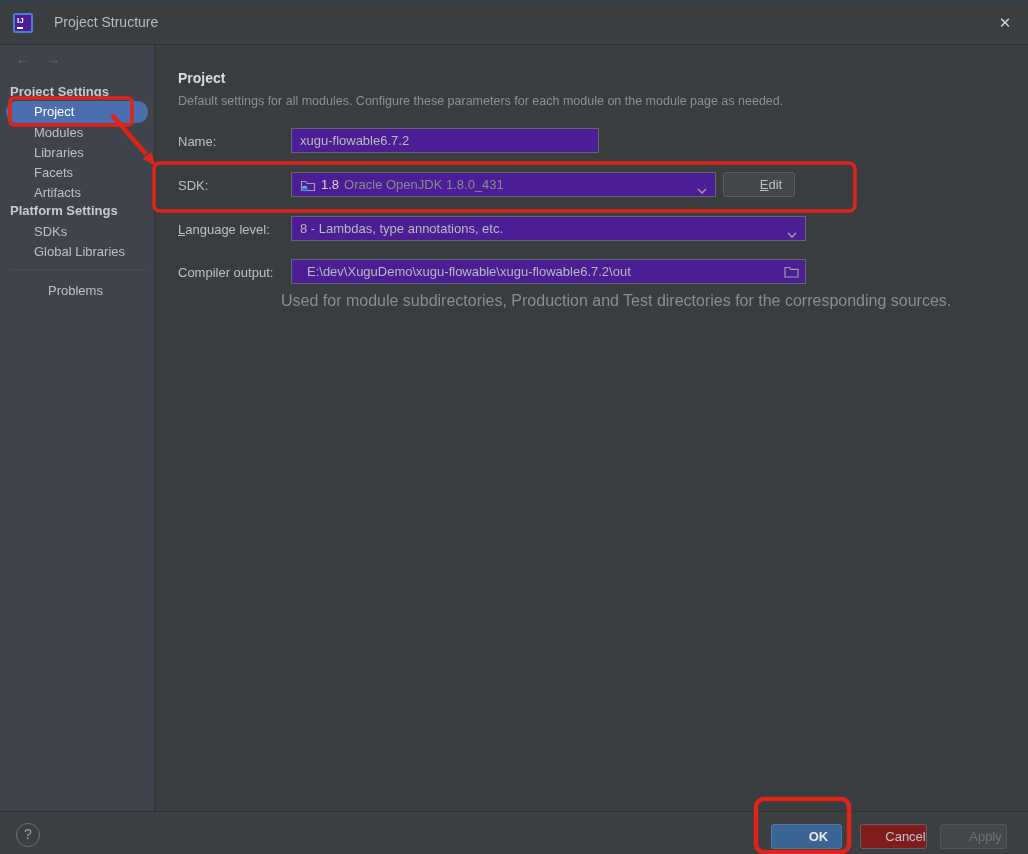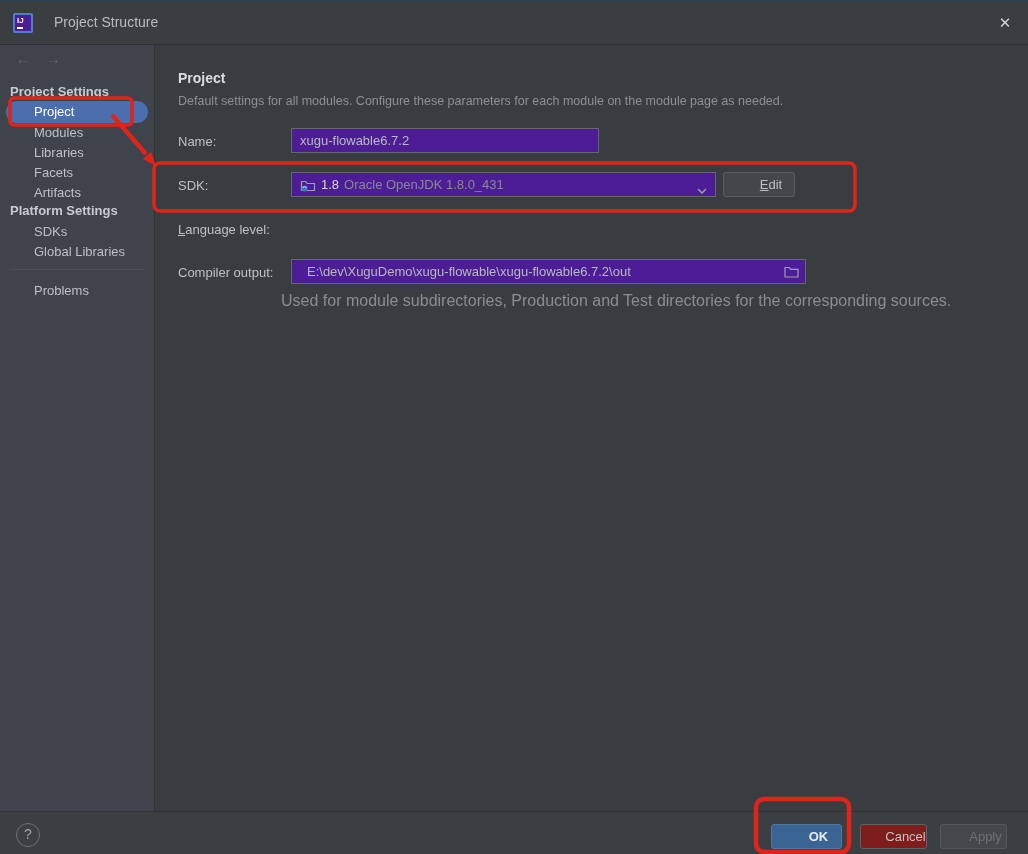"8 - Lambdas, type annotations," div.field { html: none -> <div> <span>8 - Lambdas, type annotations, etc.</span> <span> <svg> <polyline></polyline> </svg> </span> </div> }
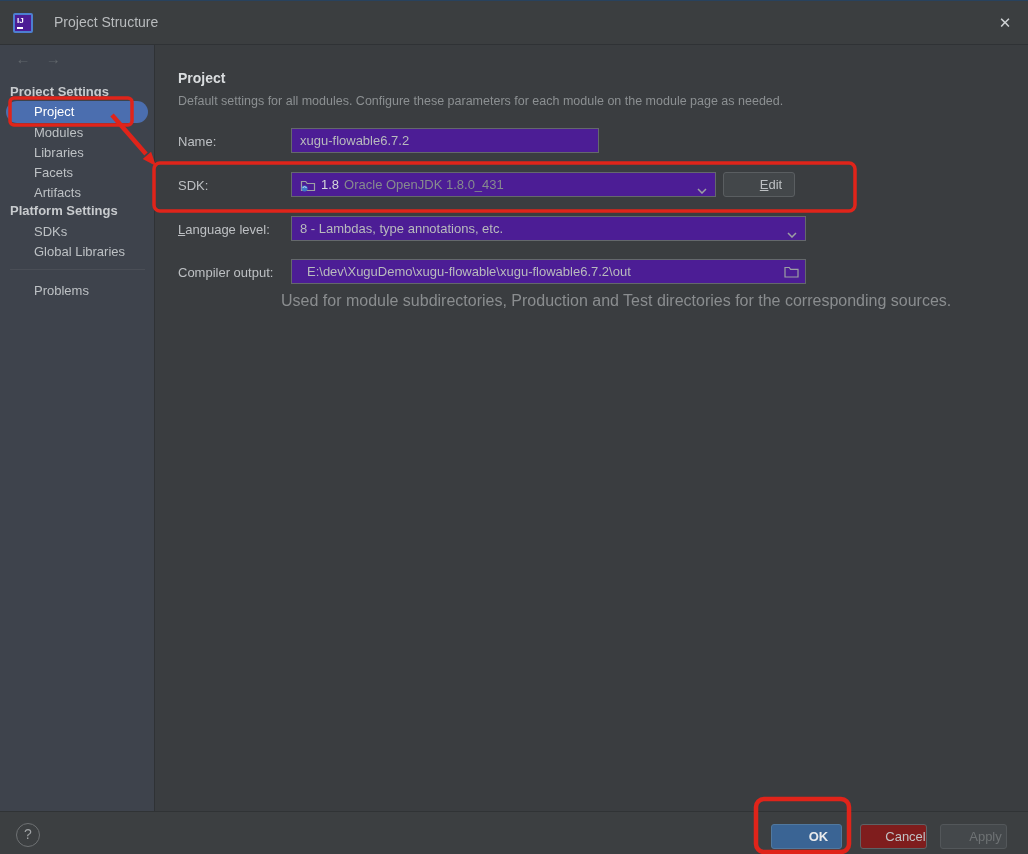"Problems" div.srow { margin-left: none -> 14px }
